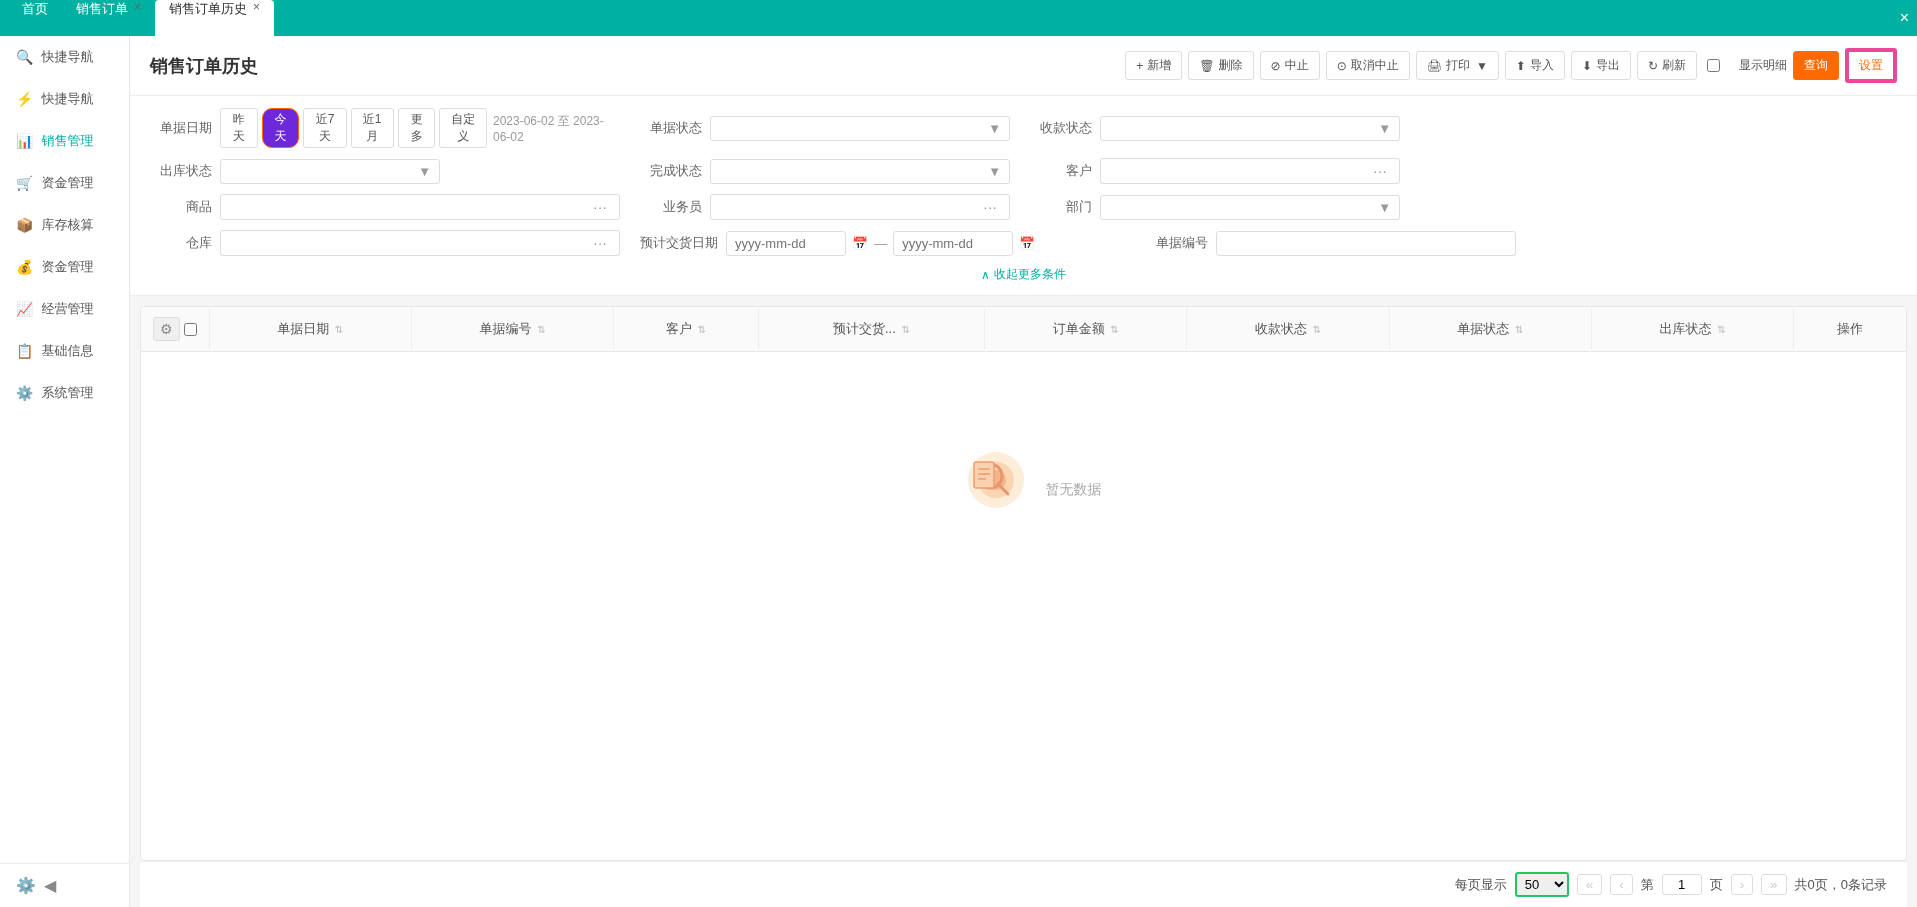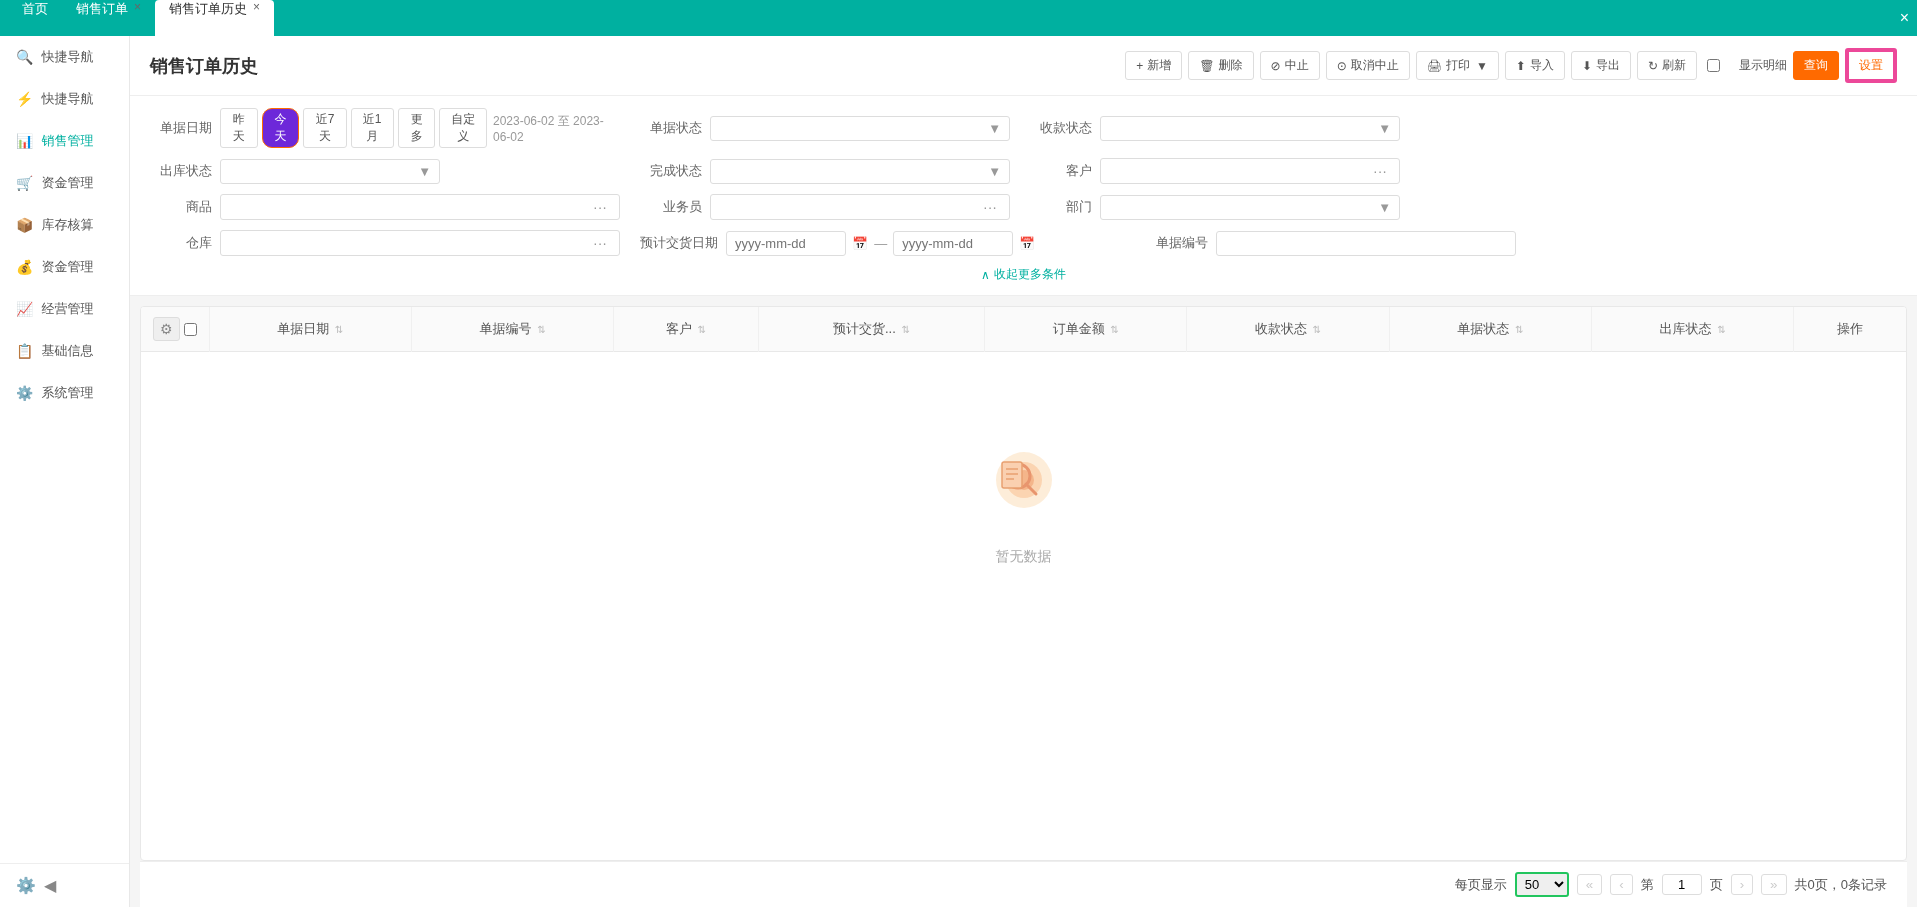"暂无数据" .empty-state { flex-direction: column -> row }
